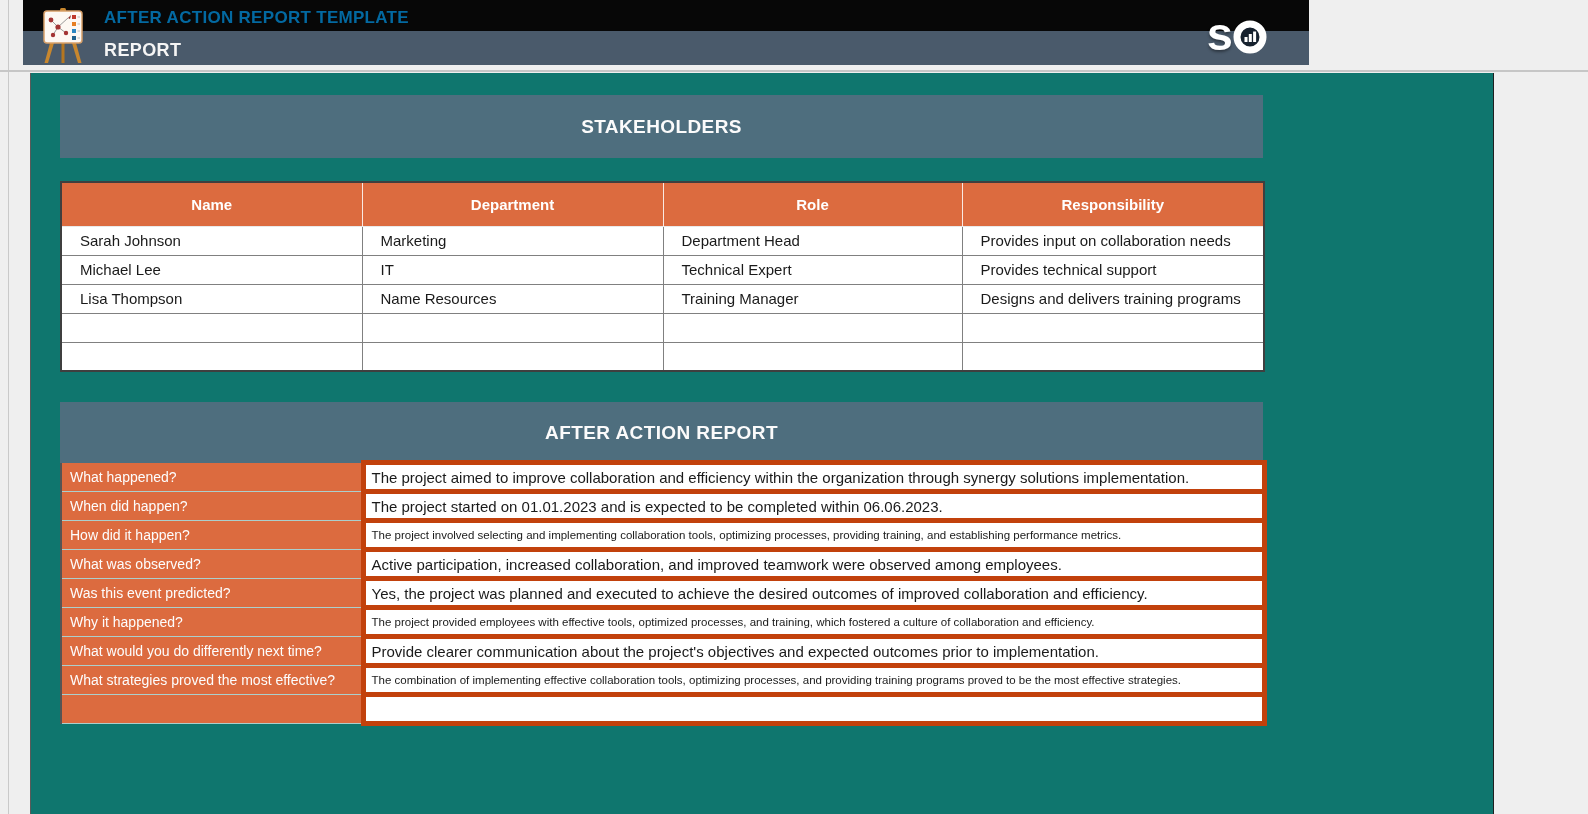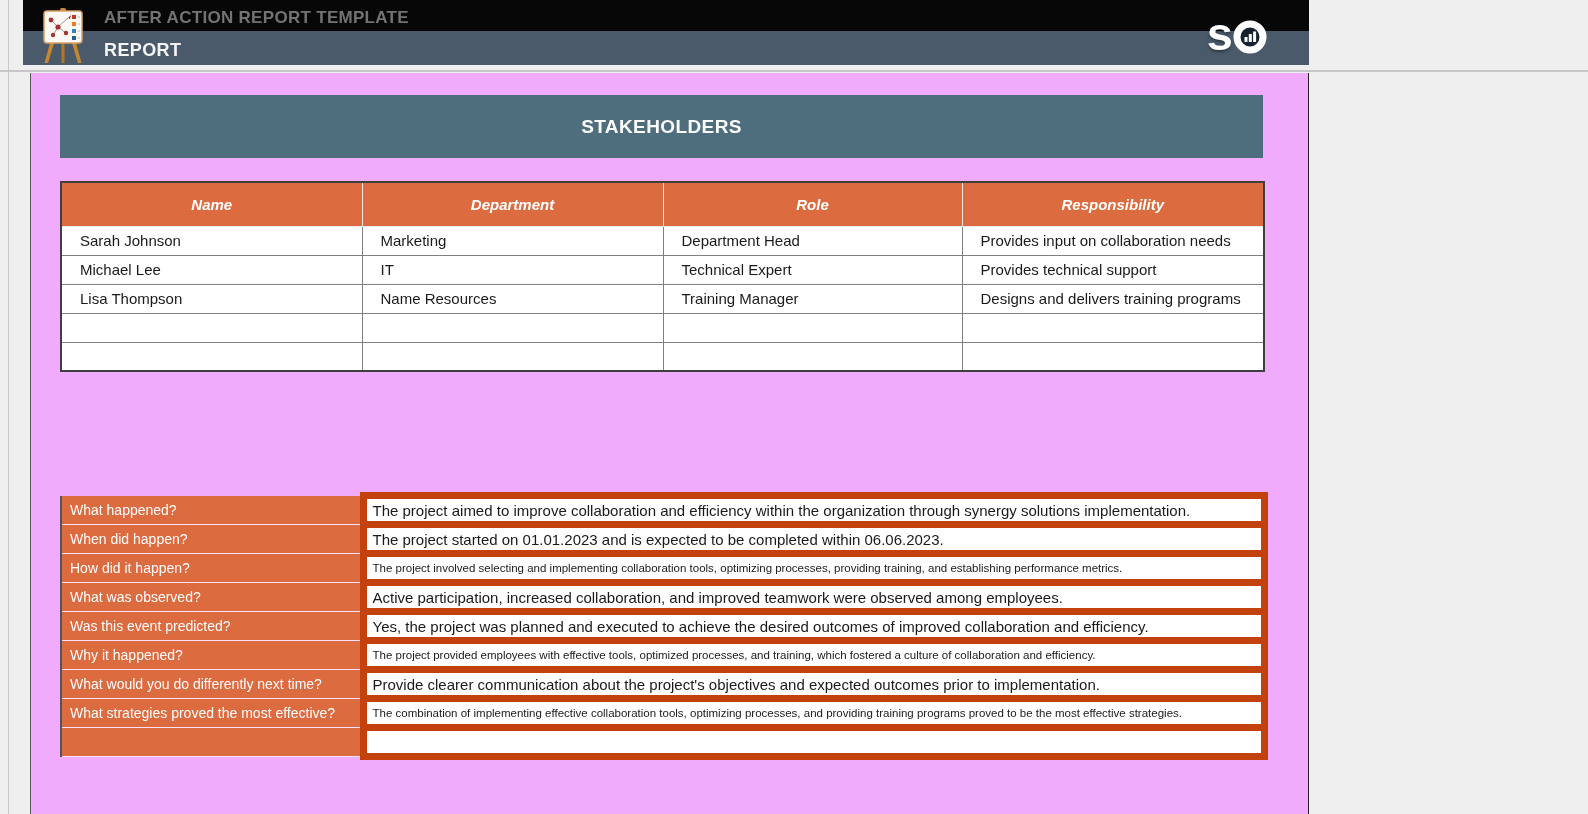"AFTER ACTION REPORT TEMPLATE" .title-yellow { color: #737373 -> #0369a1 }
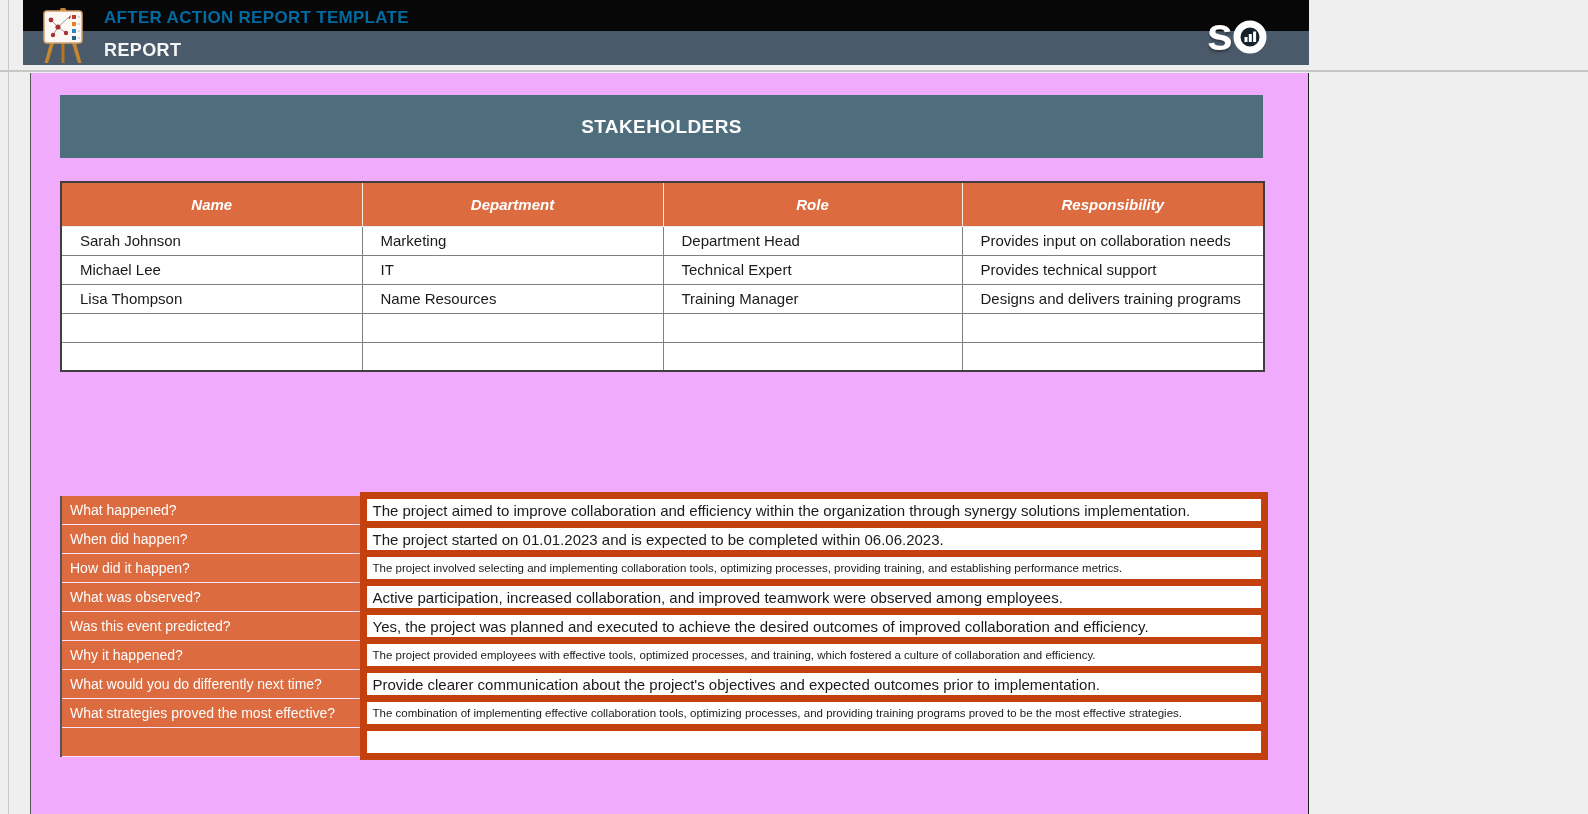"STAKEHOLDERS" .page { background: #f0abfc -> #0f766e; width: 1279px -> 1464px }
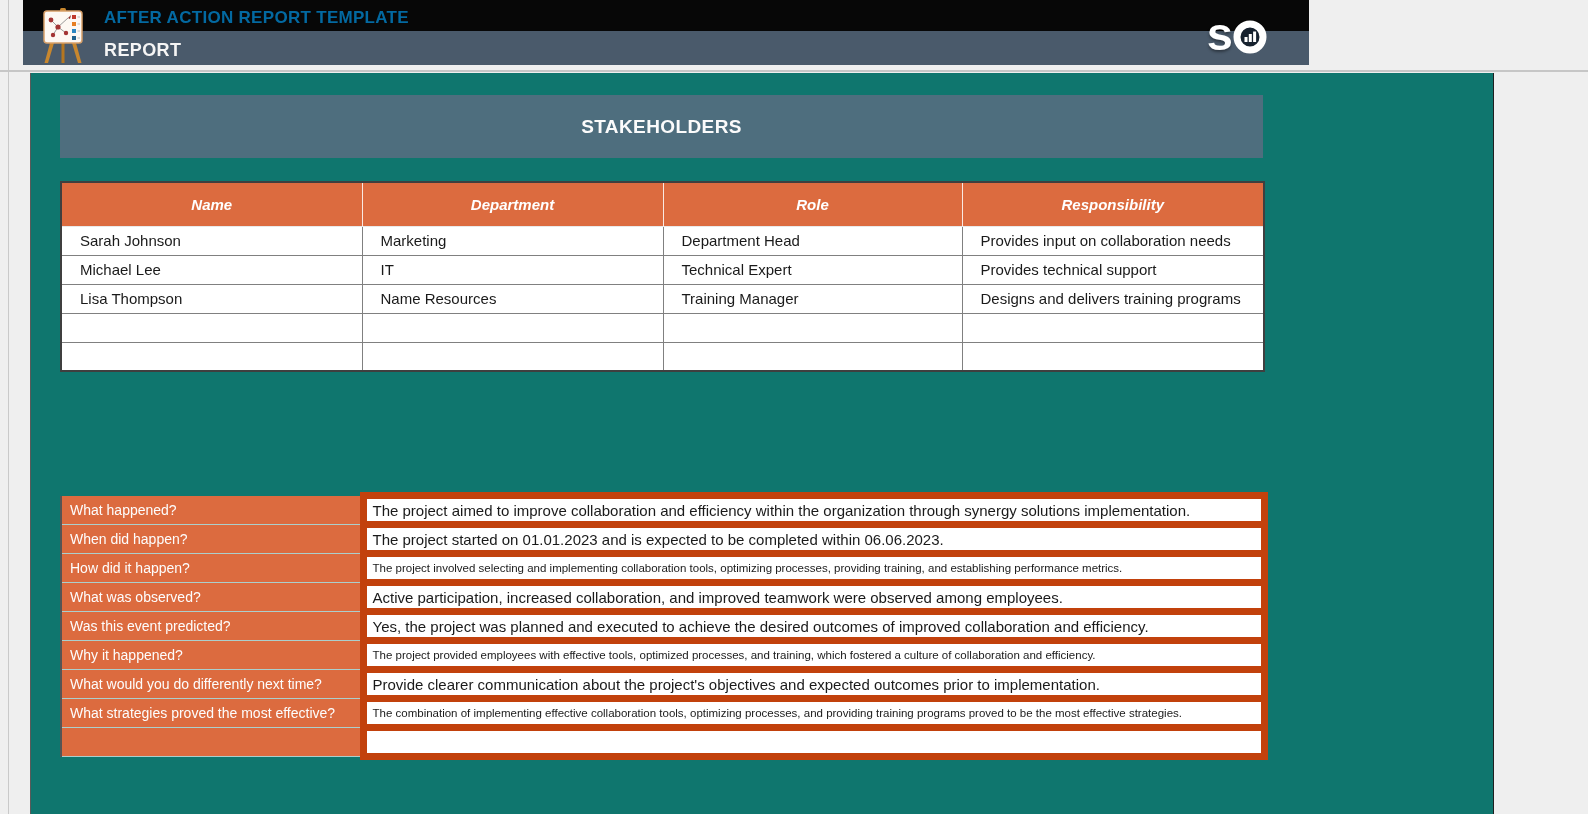"Name" .stk-table th { font-style: italic -> none }
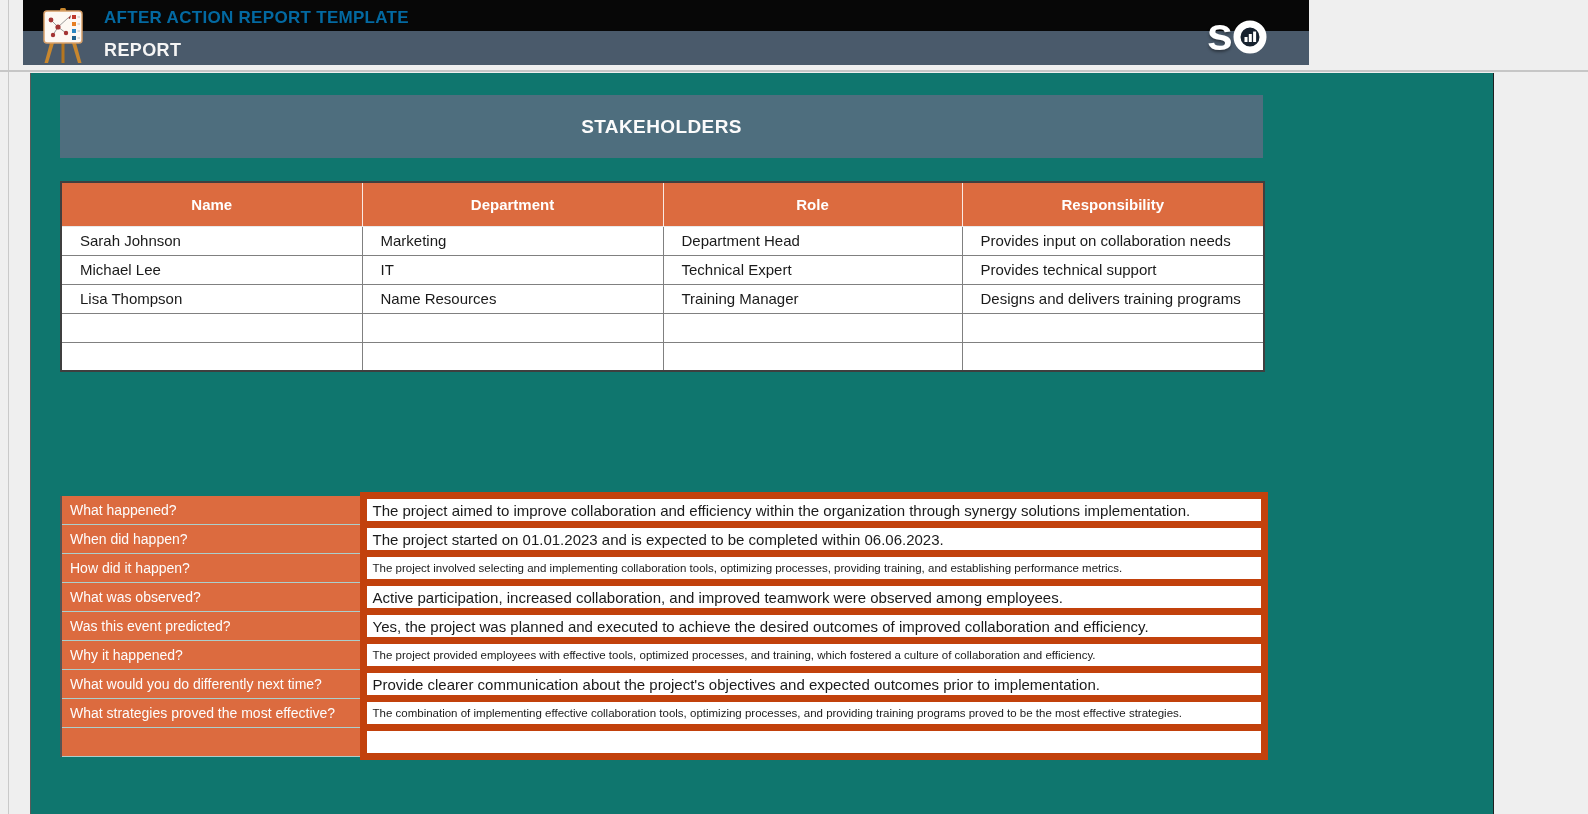"AFTER ACTION REPORT" div.section-bar { html: none -> <div> <span>AFTER ACTION REPORT</span> </div> }
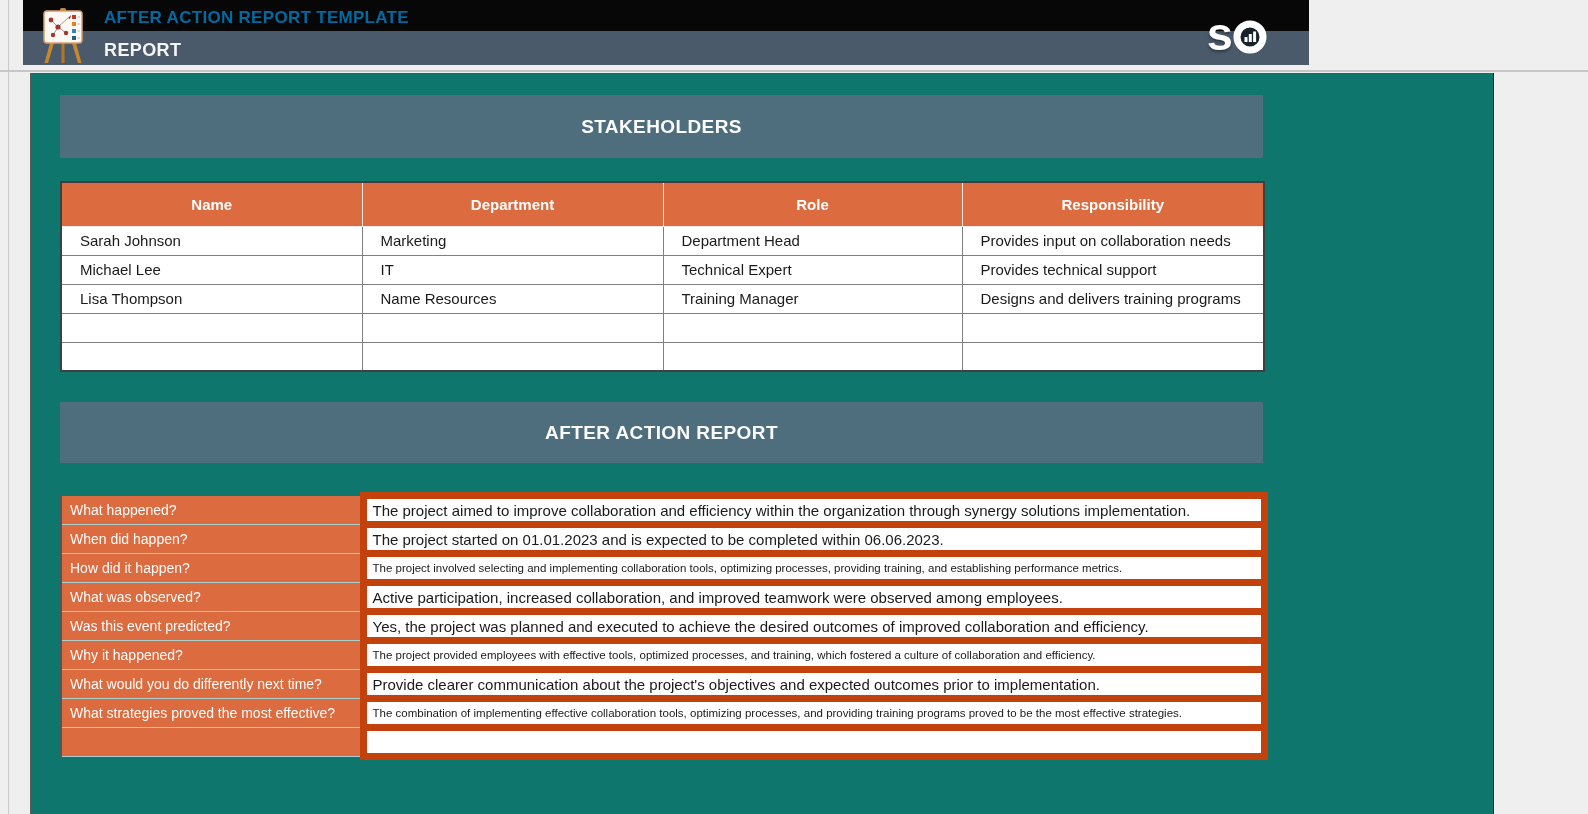"What happened?" .qa-table { top: 419px -> 387px }
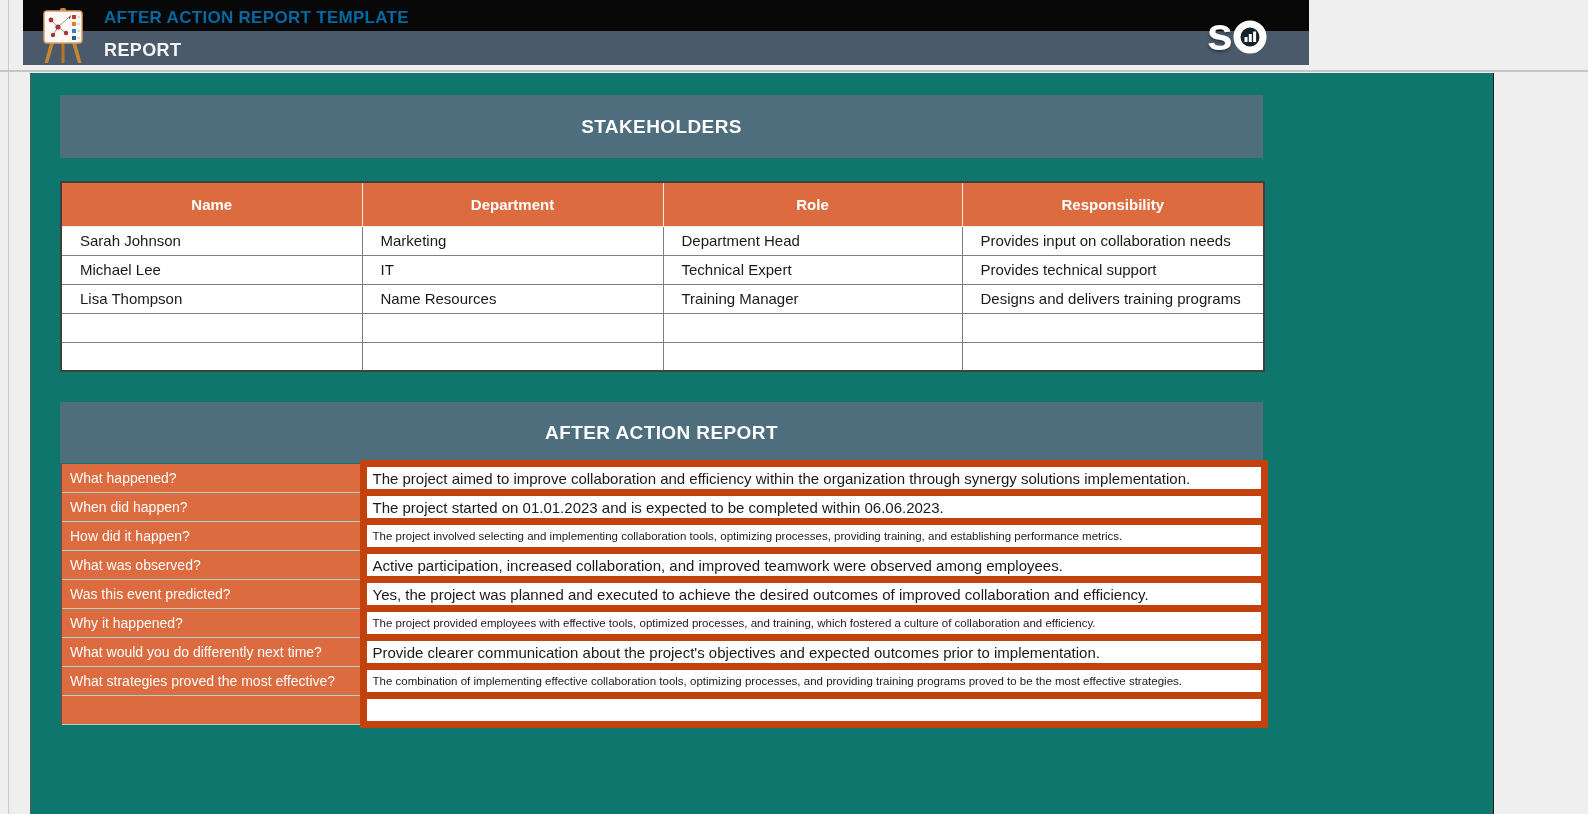"The project aimed to improve" .qa-table td { border: 7px solid #c2410c -> 5px solid #c2410c }
